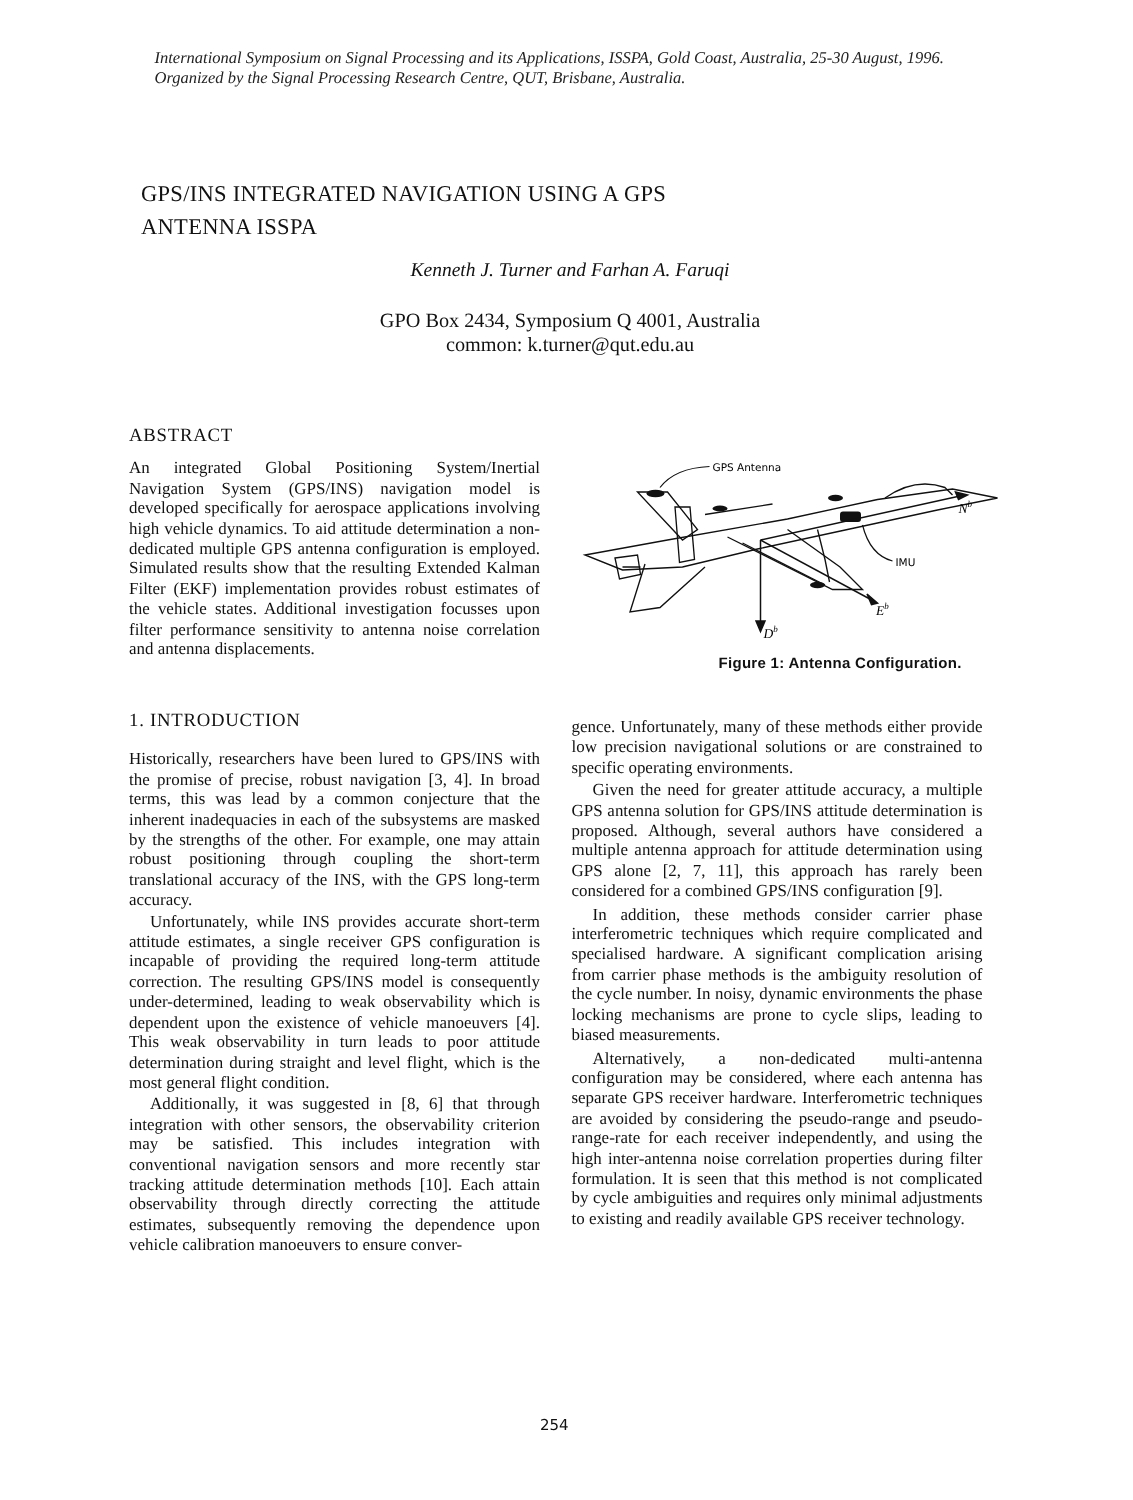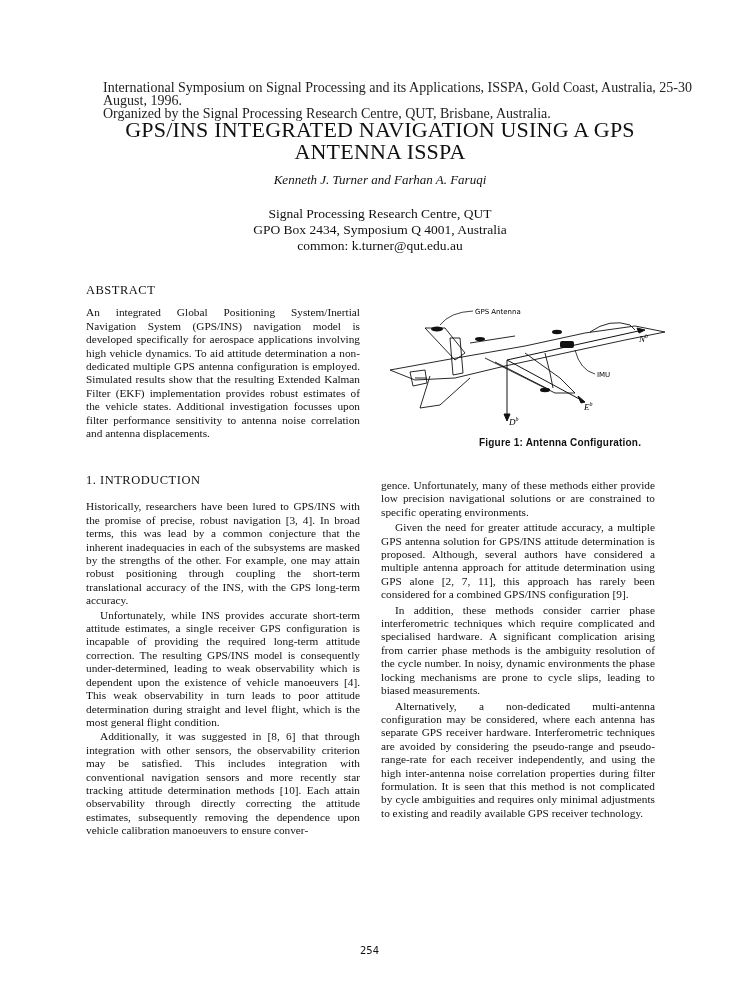"International Symposium on Signal" .header { font-size: 14px -> 11px; font-style: none -> italic; margin-top: 48px -> none }
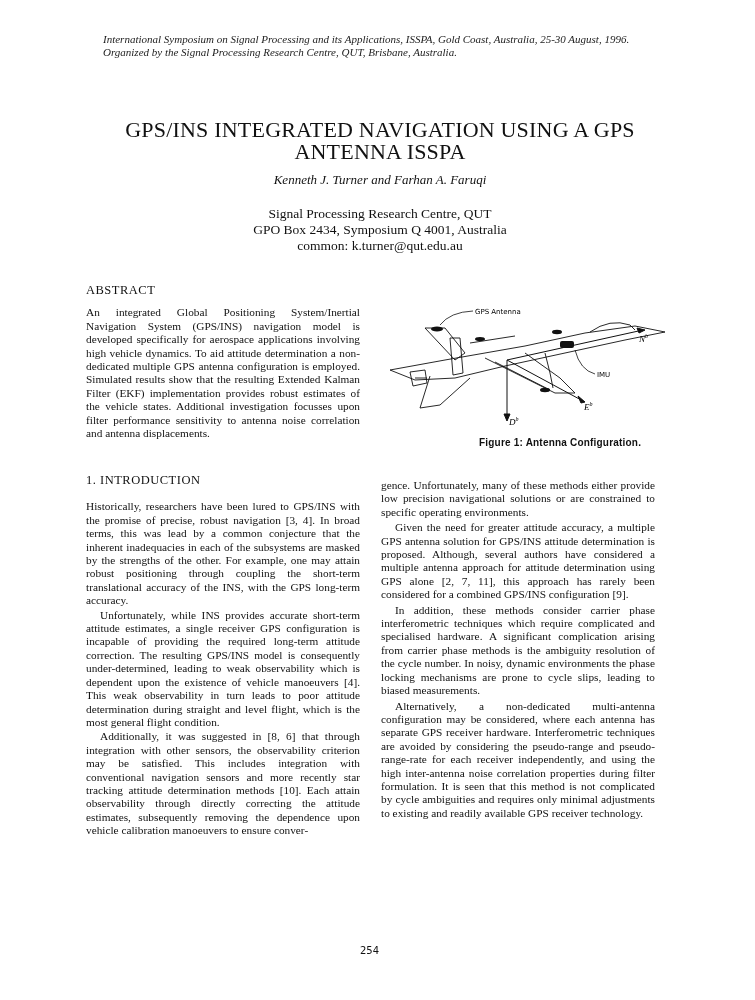"GPS/INS INTEGRATED NAVIGATION USING A" .title { font-size: 22px -> 15px; left: 110px -> 94px; text-align: center -> none }
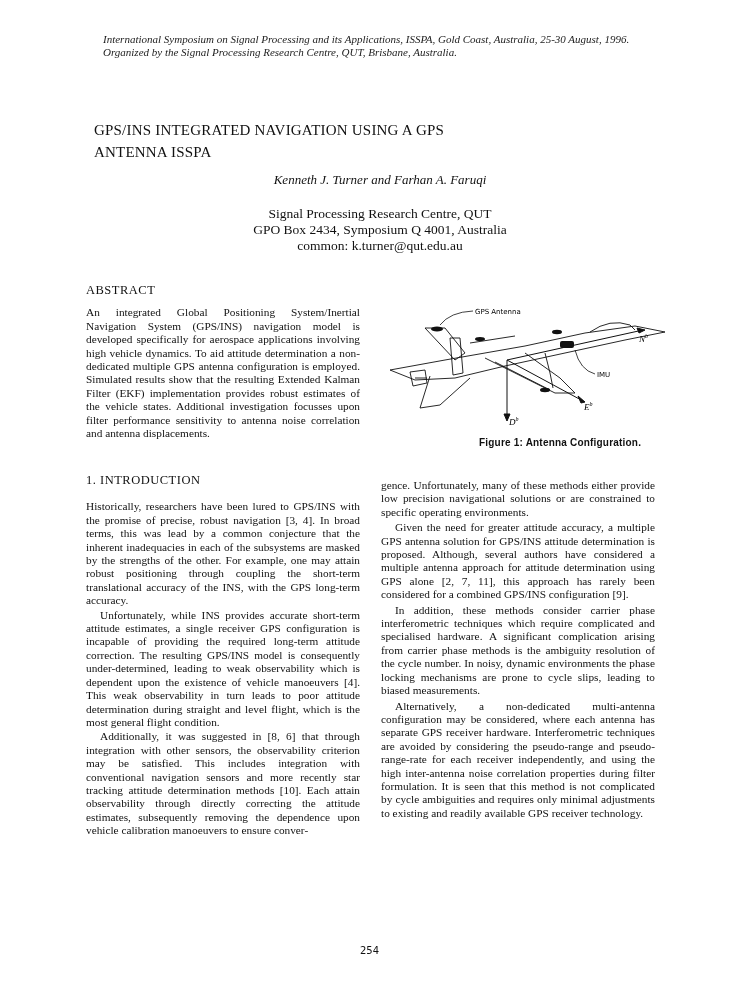"Signal Processing Research Centre, QUT" div { html: <div>Signal Processing Research Centre, QUT</div> -> none }
